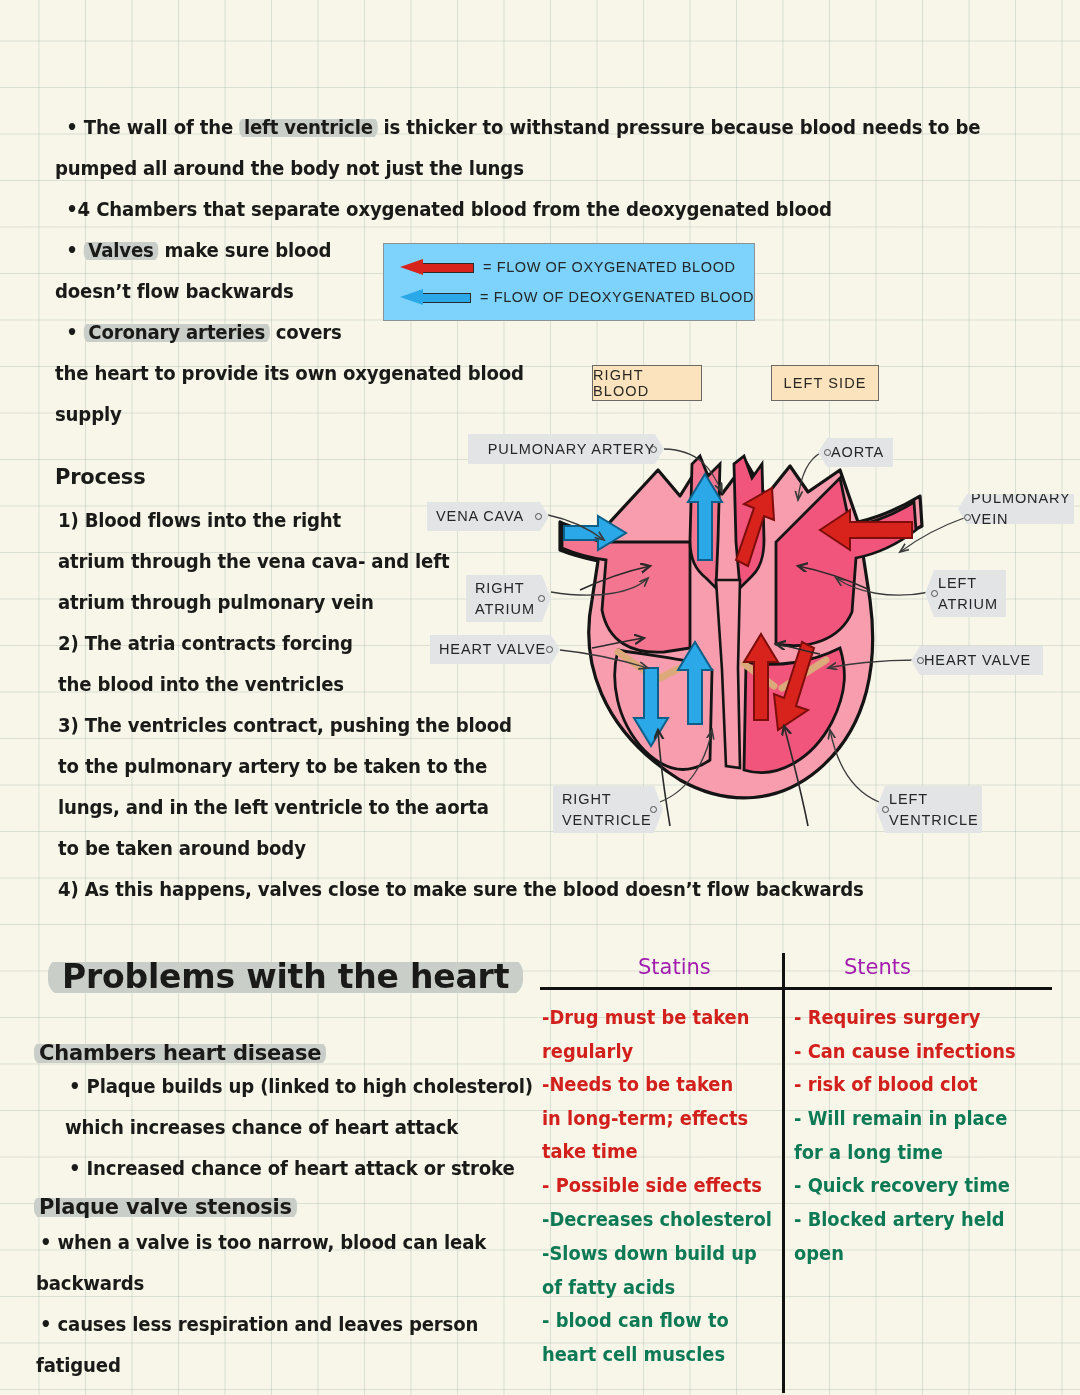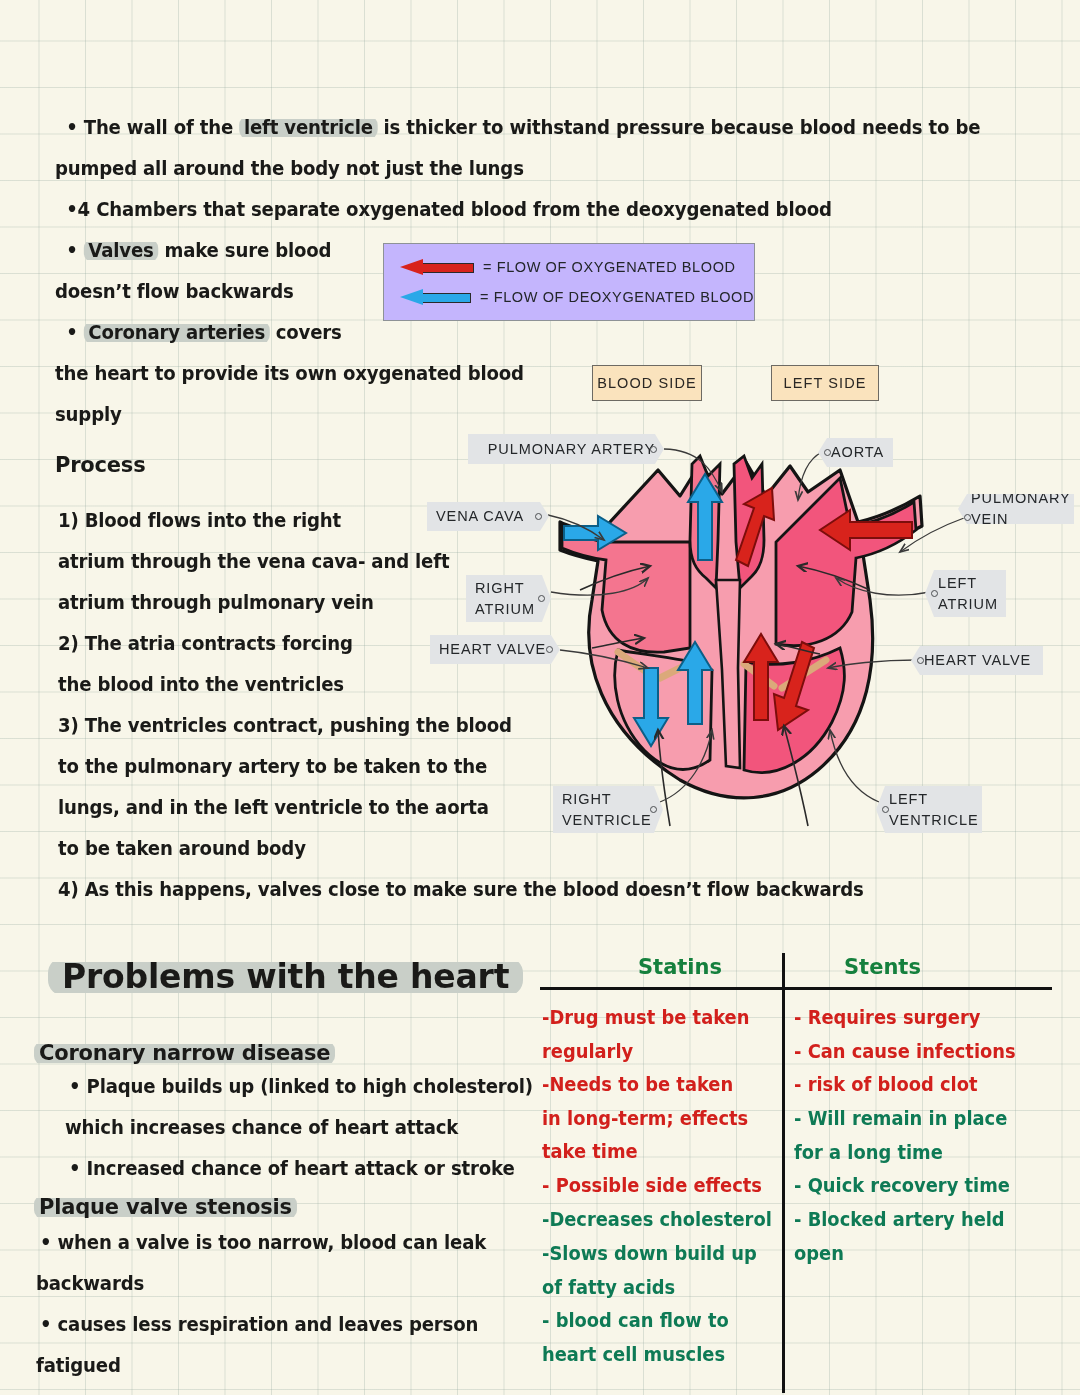"= FLOW OF OXYGENATED BLOOD" #legend { background: #c4b5fd -> #7dd3fc }
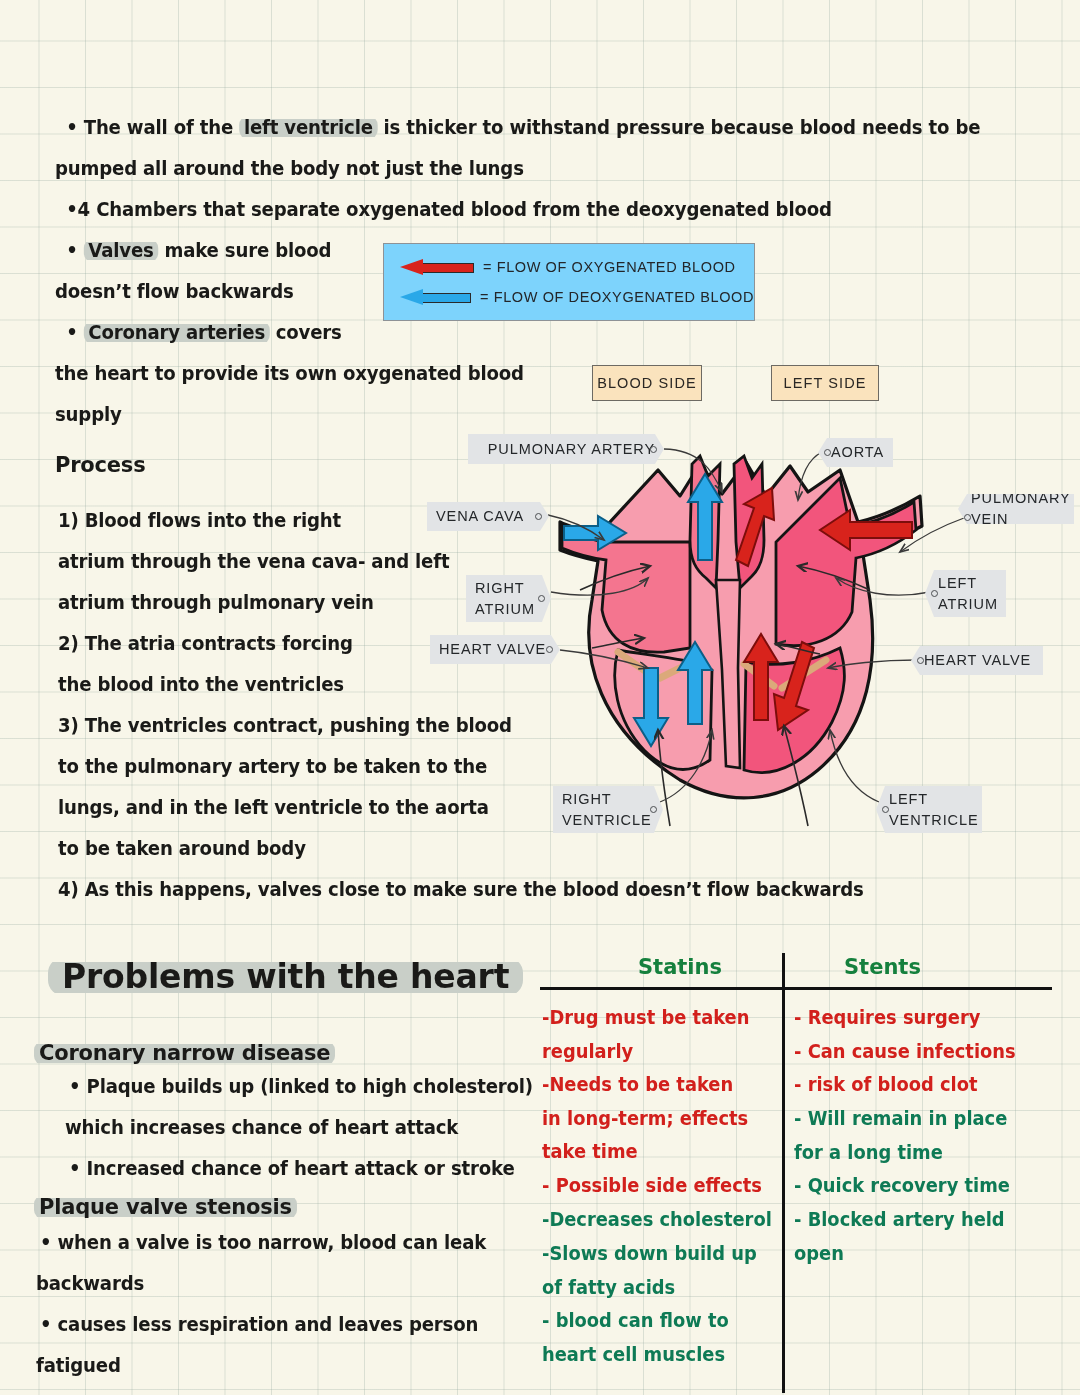"BLOOD SIDE" div.side-chip { text: BLOOD  SIDE -> RIGHT  BLOOD }
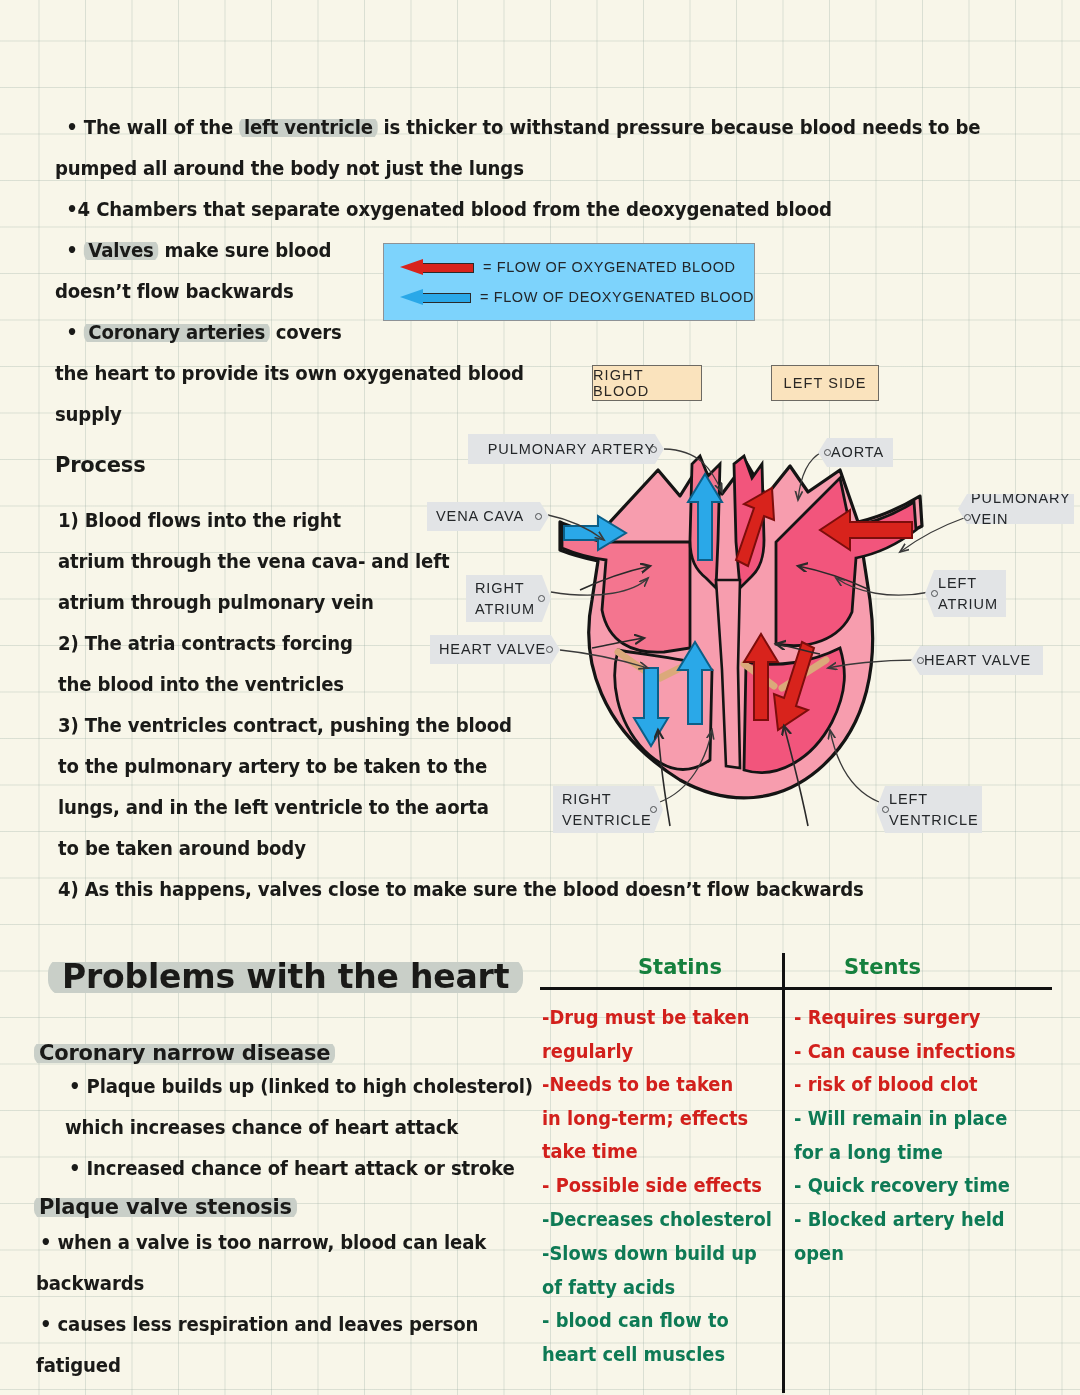"Process" div.tb { top: 448px -> 460px }
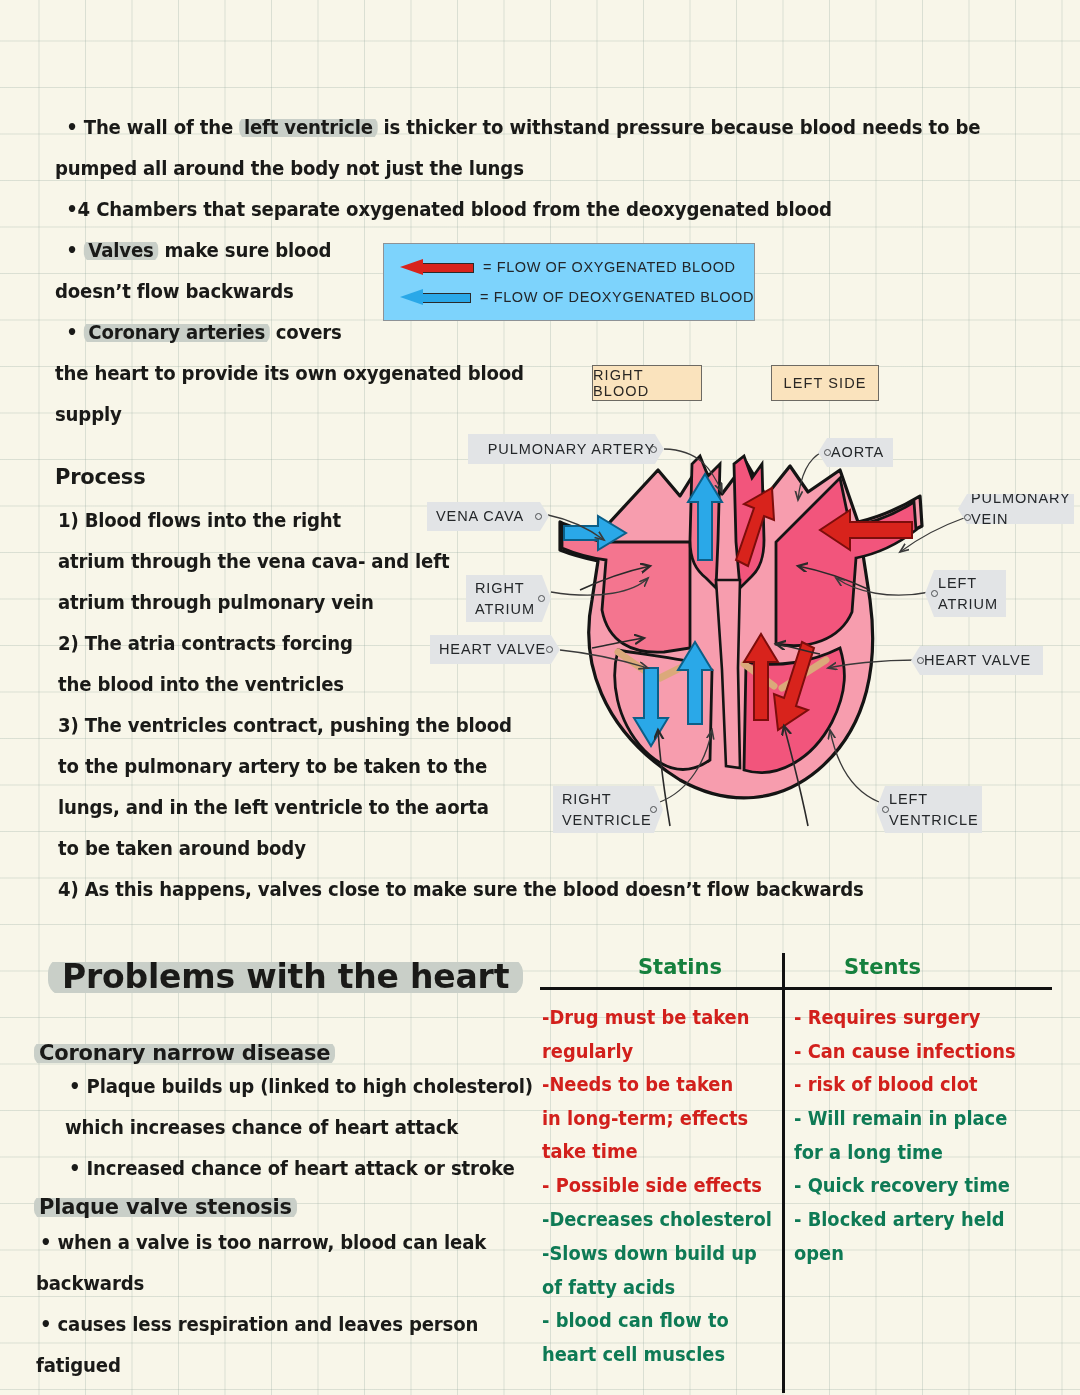"Statins" .th { color: #15803d -> #a21caf; font-weight: bold -> normal }
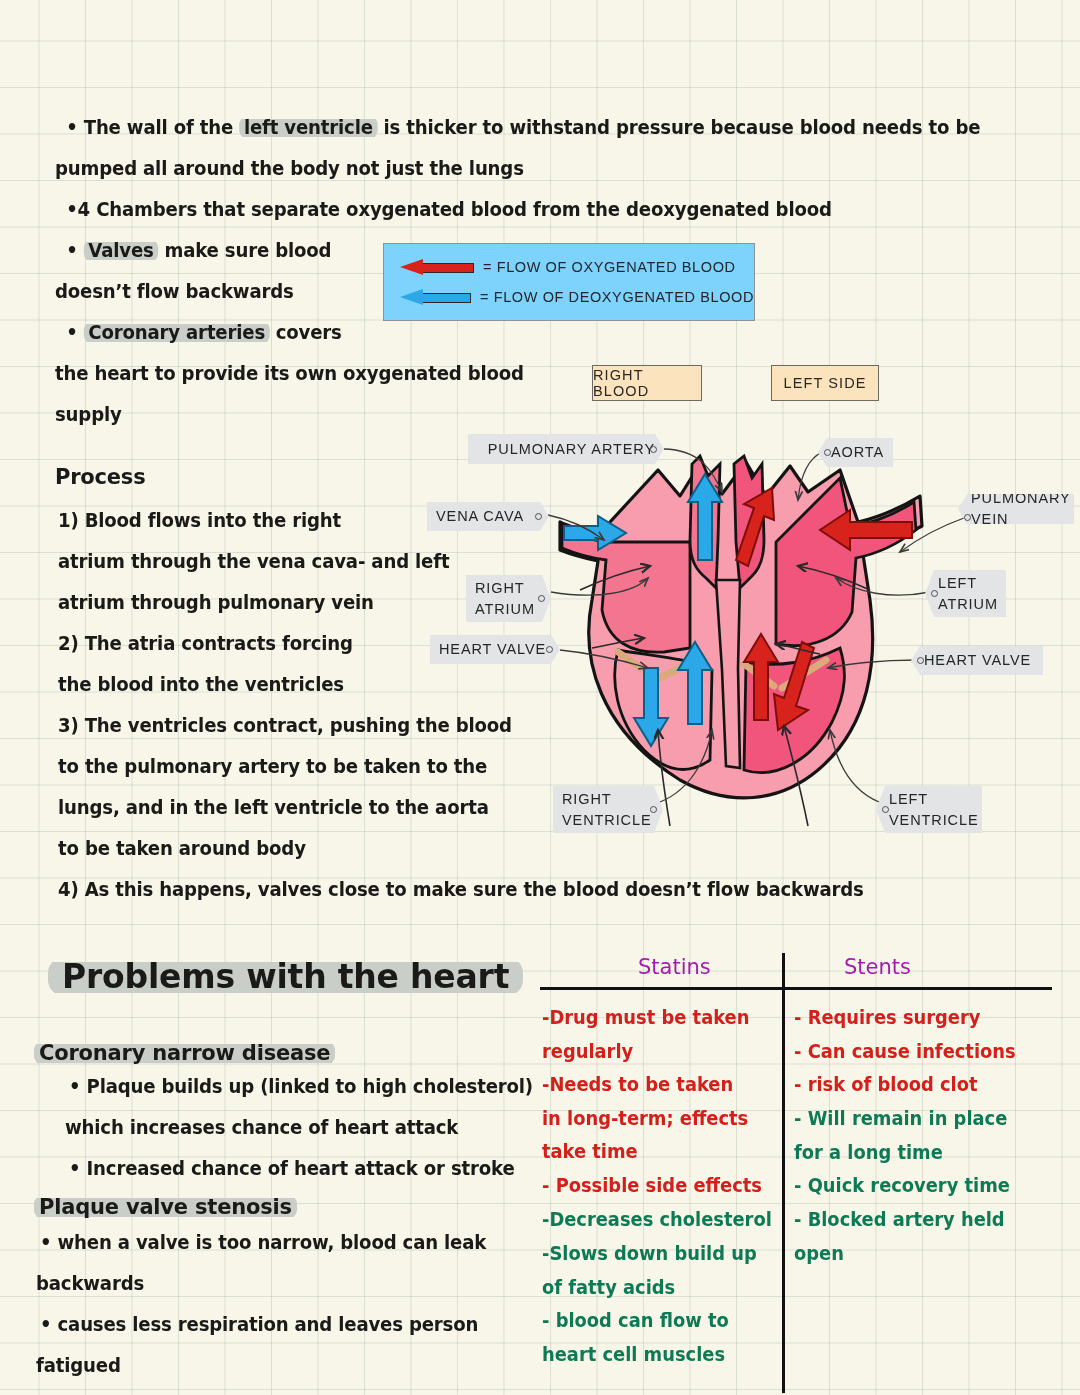"Coronary narrow disease" span.hl { text: Coronary narrow -> Chambers heart }
